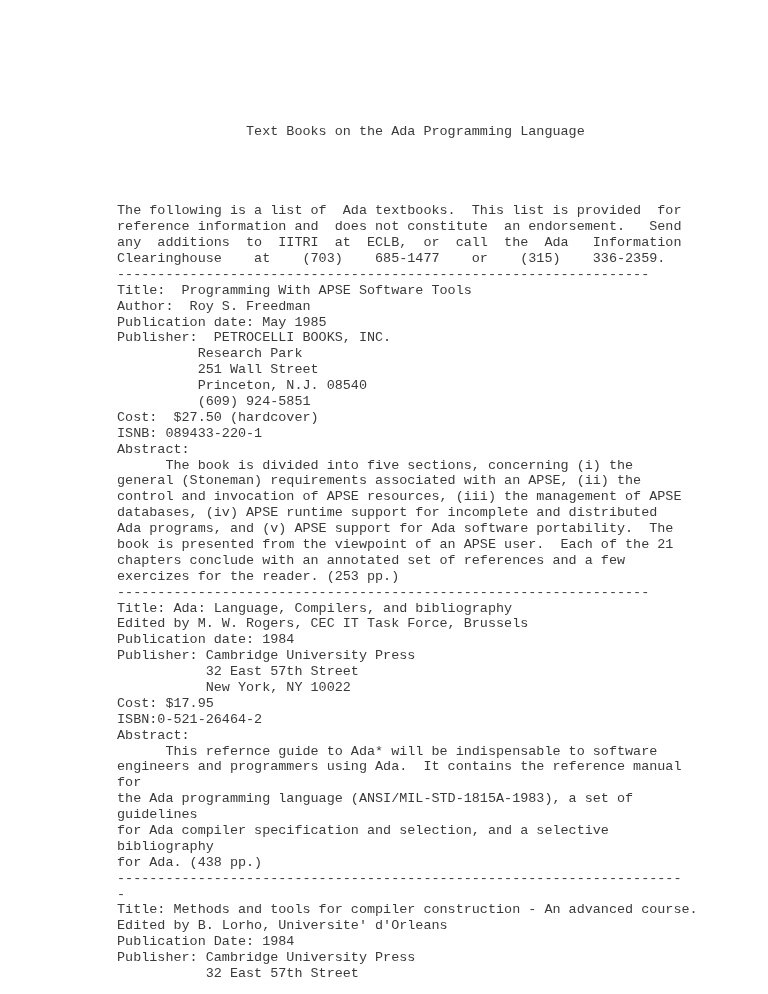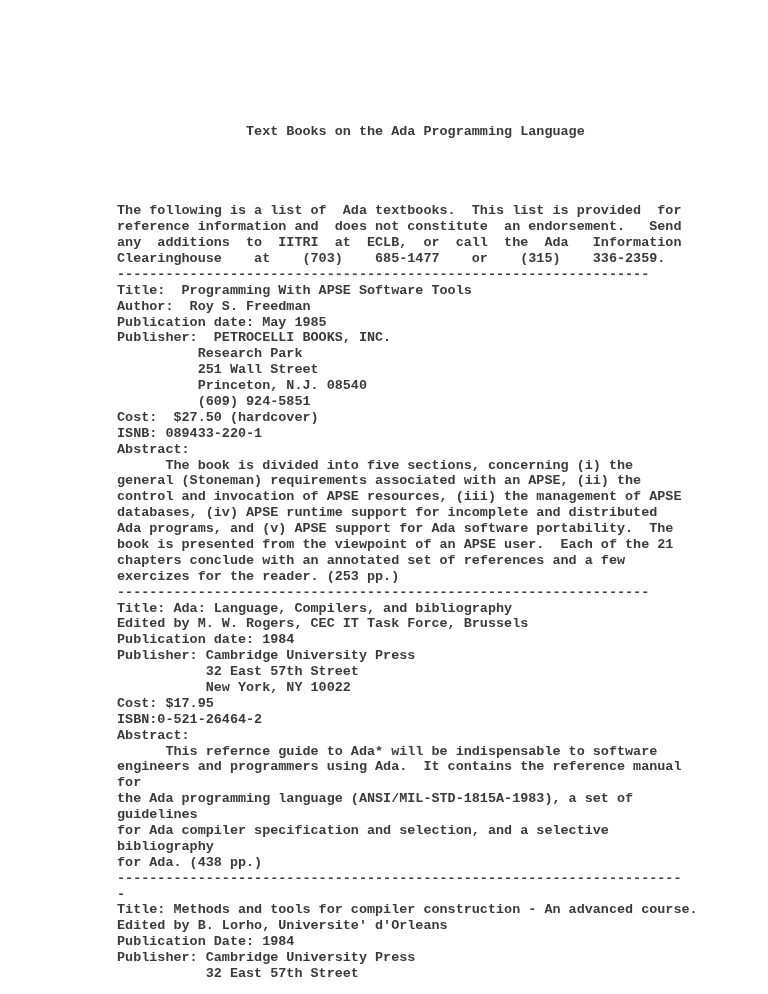"Text Books on the Ada" .line { font-weight: bold -> none }
